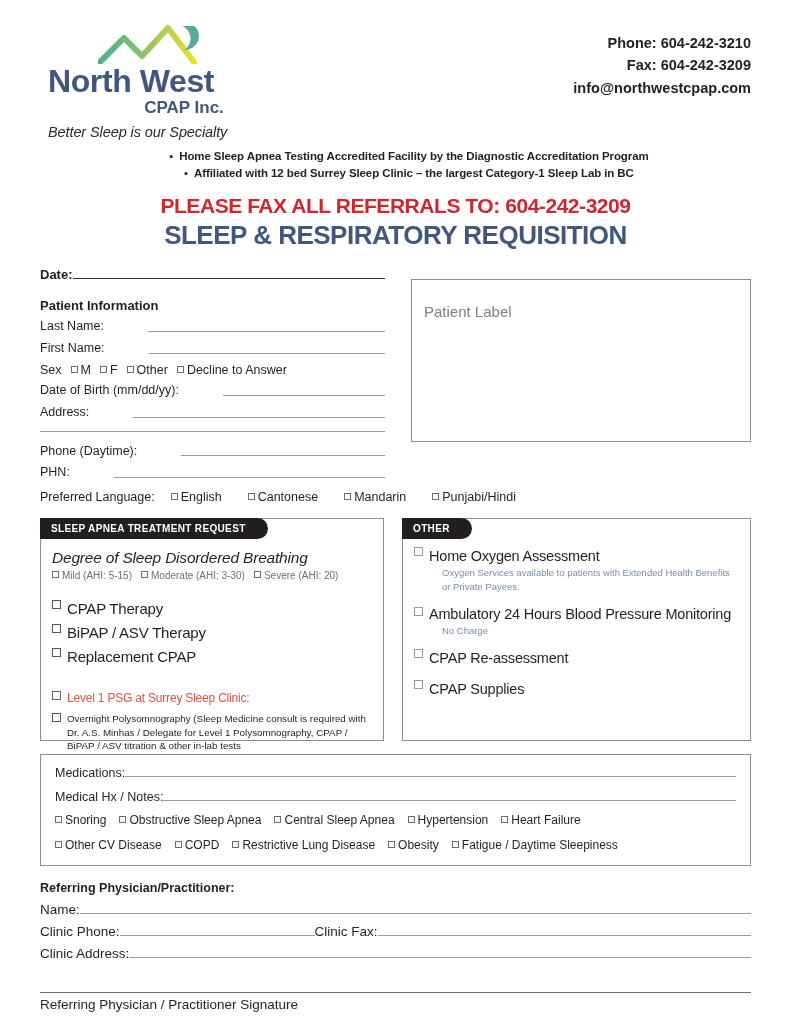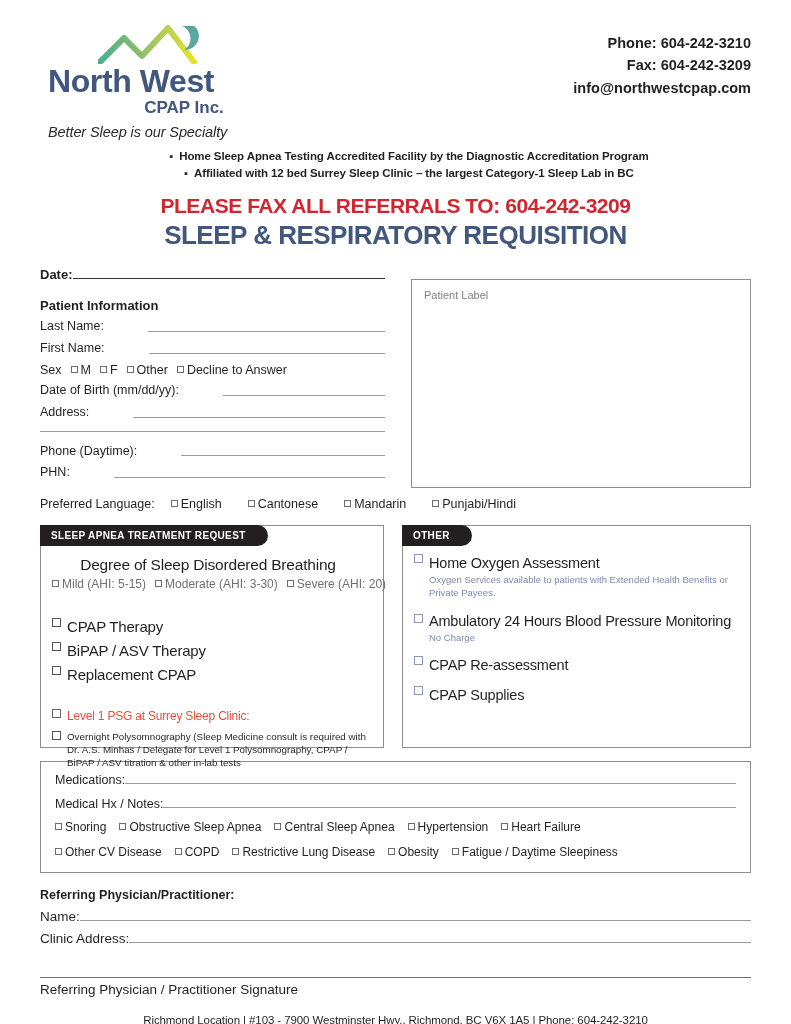"Patient Label" .patient-label-box { font-size: 11px -> 15px; height: 209px -> 163px; padding: 9px 12px -> 23px 12px }
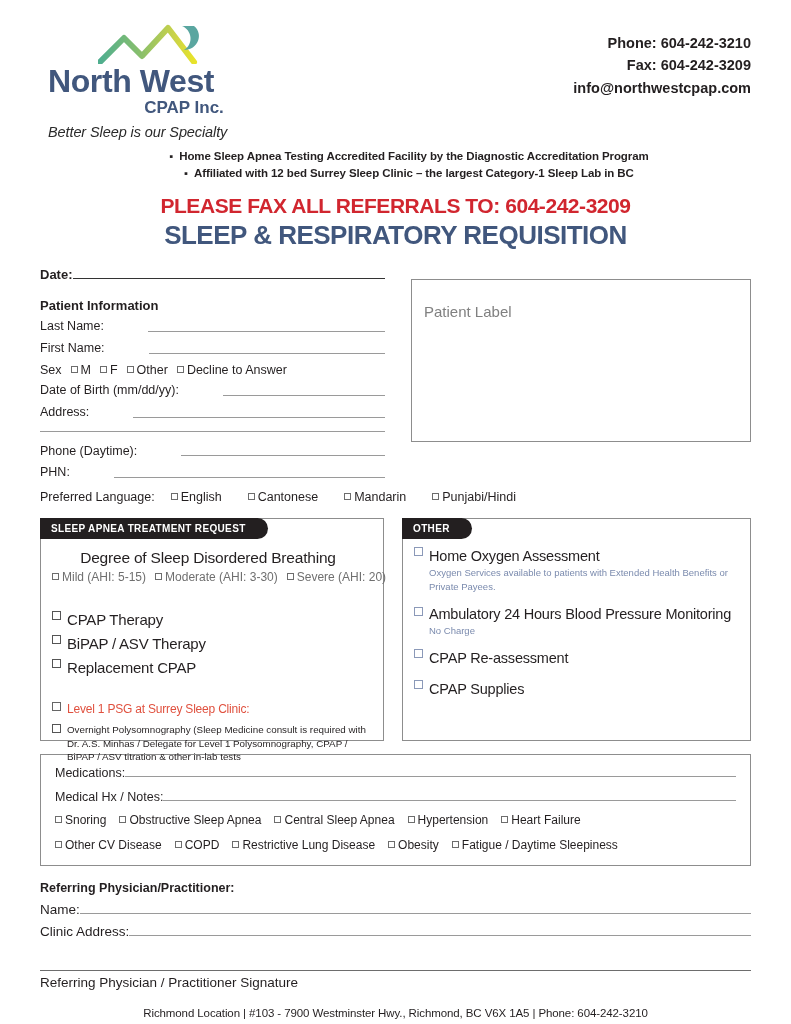"Degree of Sleep Disordered Breathing" .degree-title { font-style: none -> italic; text-align: center -> none }
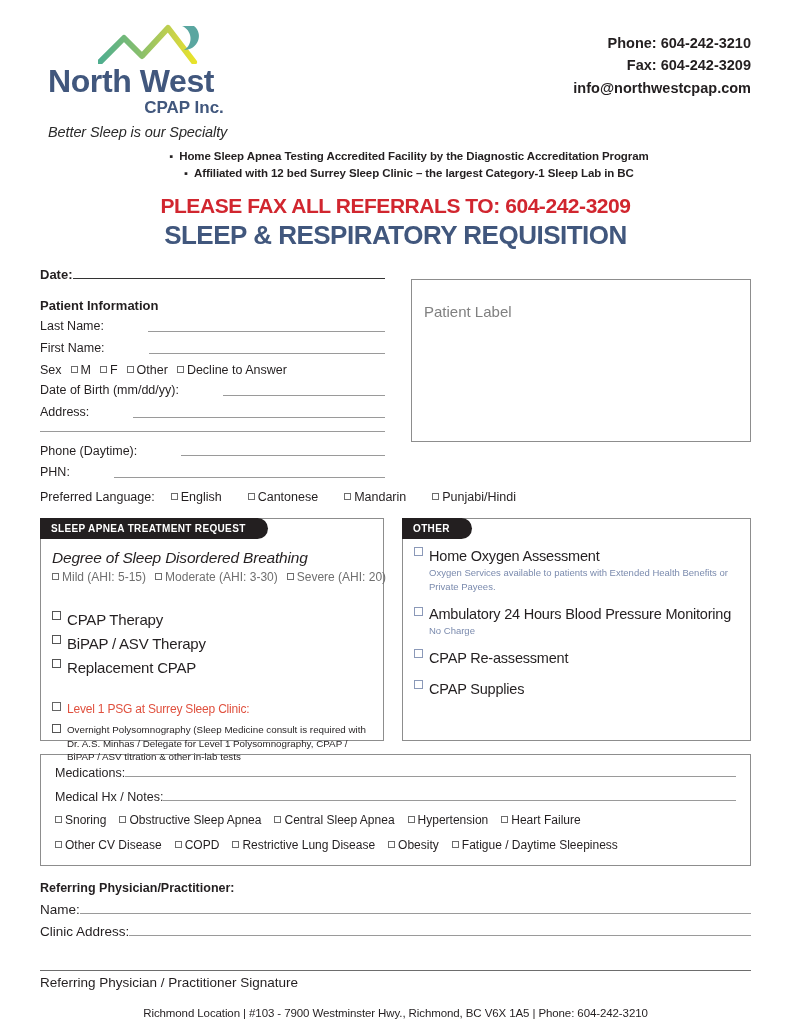"Mild (AHI: 5-15)" .ahi-row { font-size: 12px -> 10px; margin-bottom: 27px -> 19px }
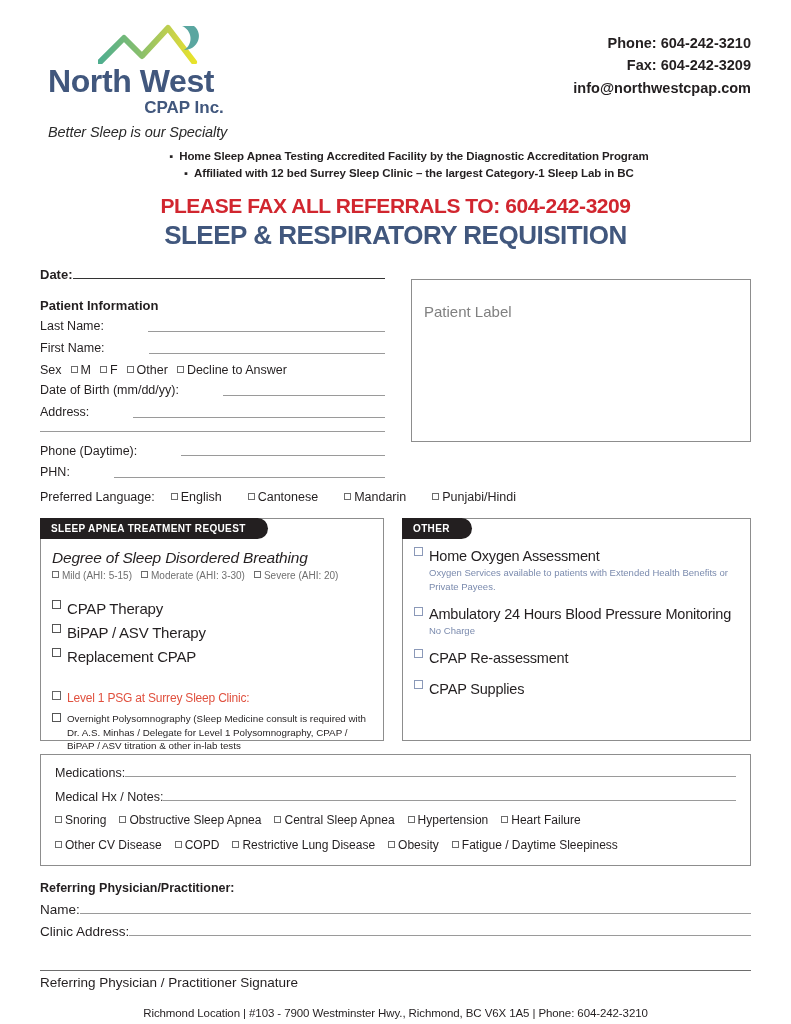"Oxygen Services available to patients" .sub-blue { margin-left: 15px -> 28px }
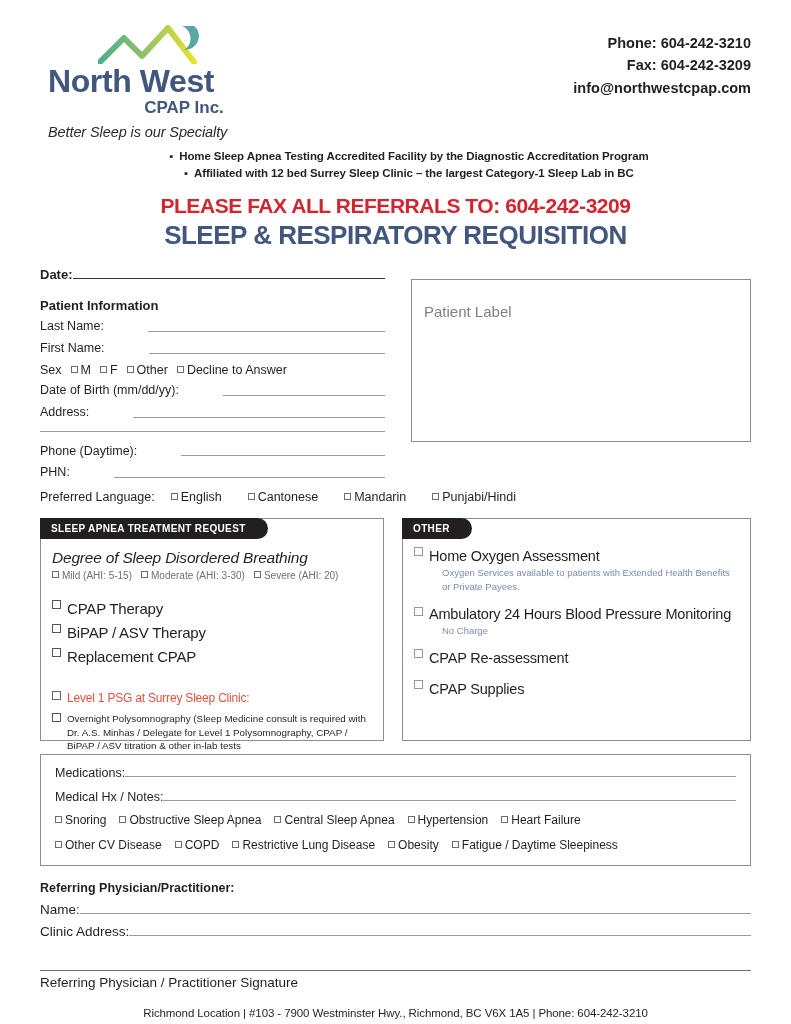"Clinic Phone:" div.ref-row { html: none -> <div> <span>Clinic Phone:</span> <span></span> <span>Clinic Fax:</span> <span></span> </div> }
